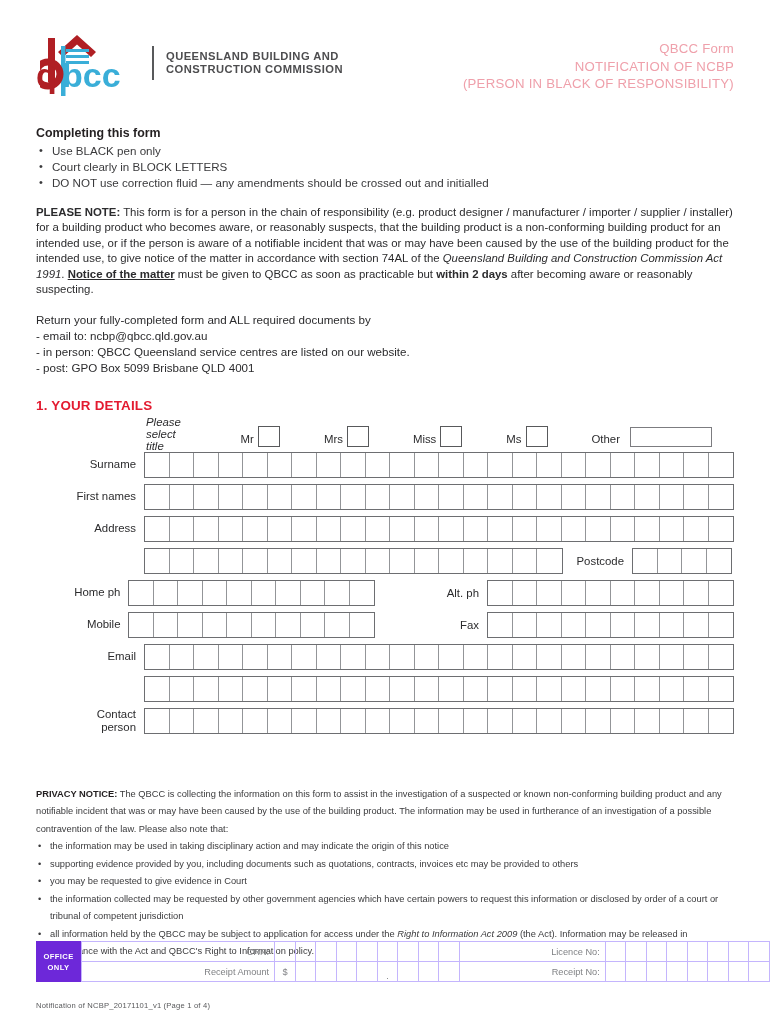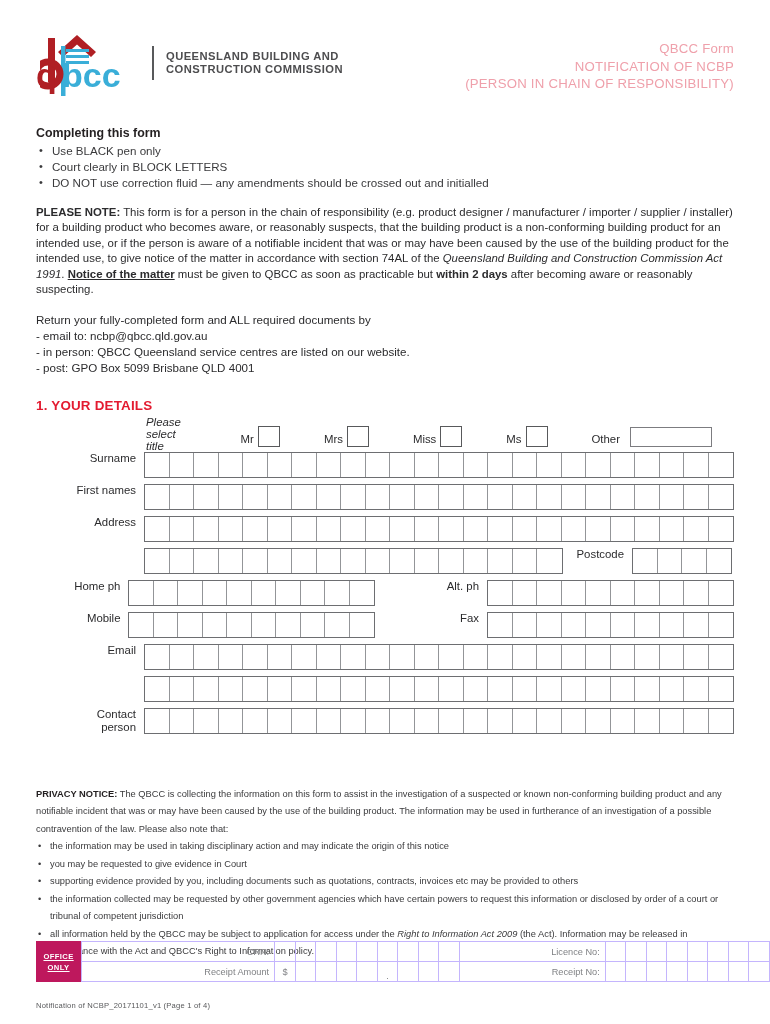"(PERSON IN CHAIN OF RESPONSIBILITY)" div { text: CHAIN -> BLACK }
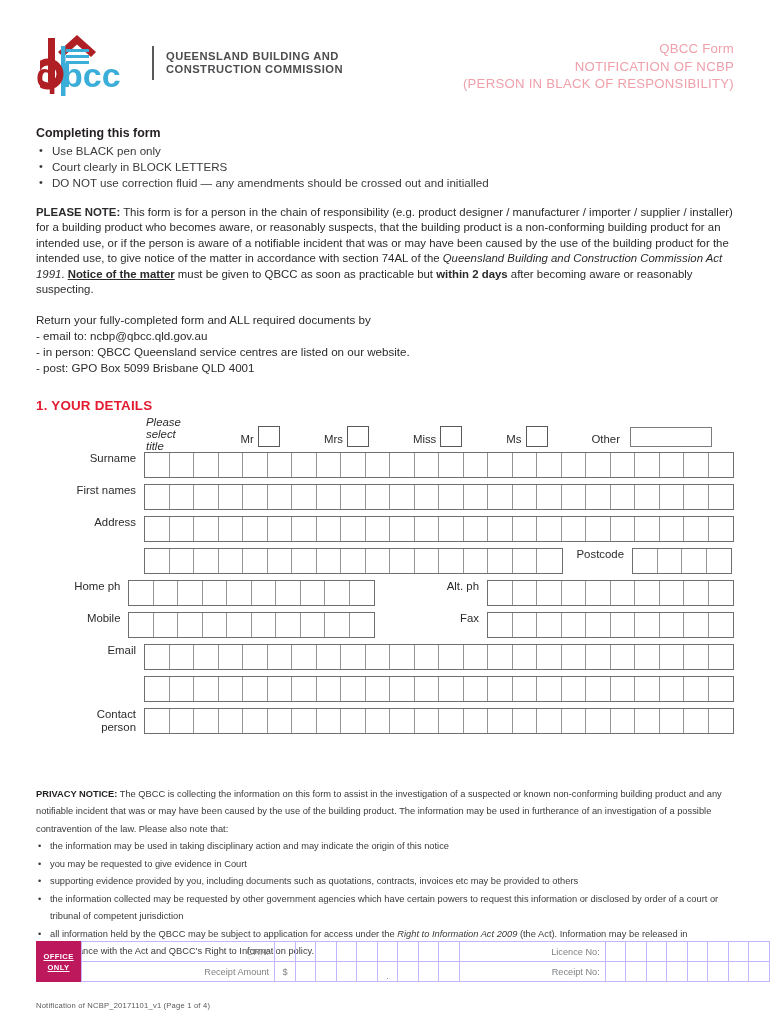"Surname" .frow { align-items: flex-start -> center }
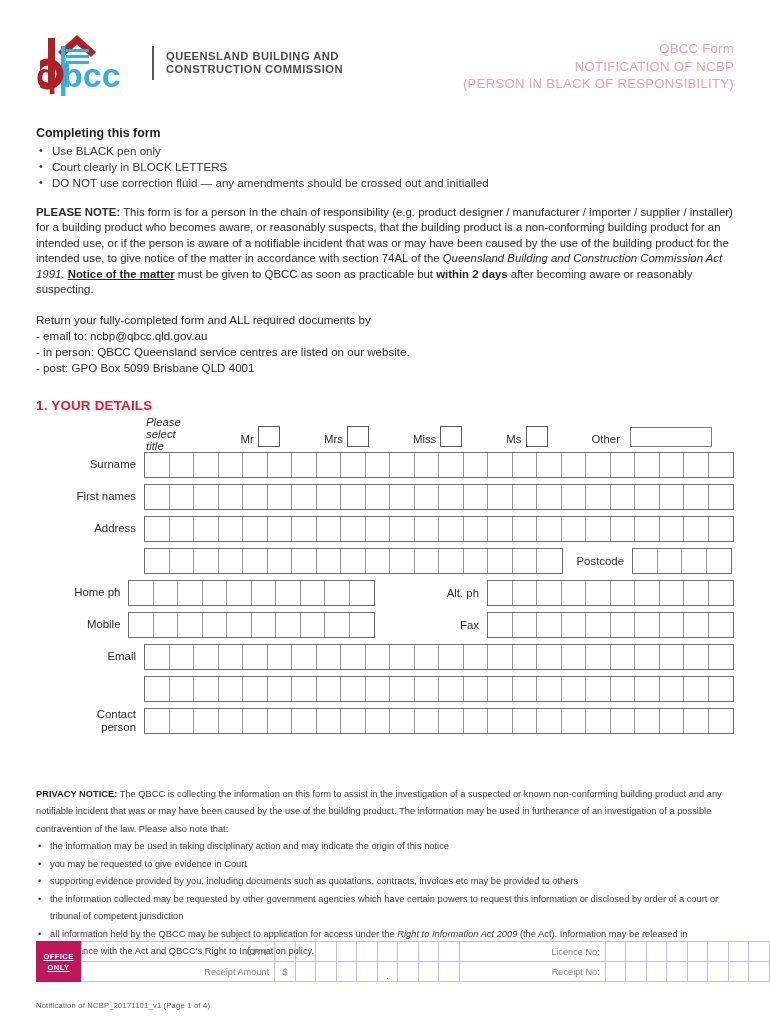"you may be requested to" li { order: before "supporting evidence provided by you," -> after "supporting evidence provided by you," }
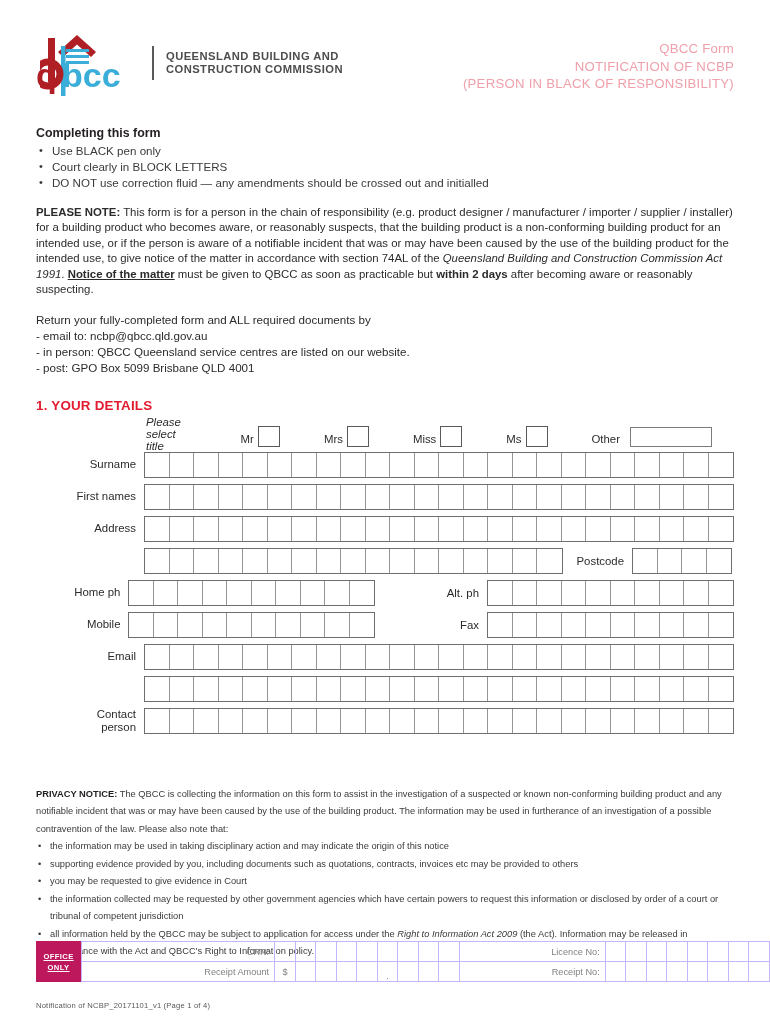"OFFICE" .office-tag { background: #be185d -> #6d28d9; text-decoration: underline -> none }
